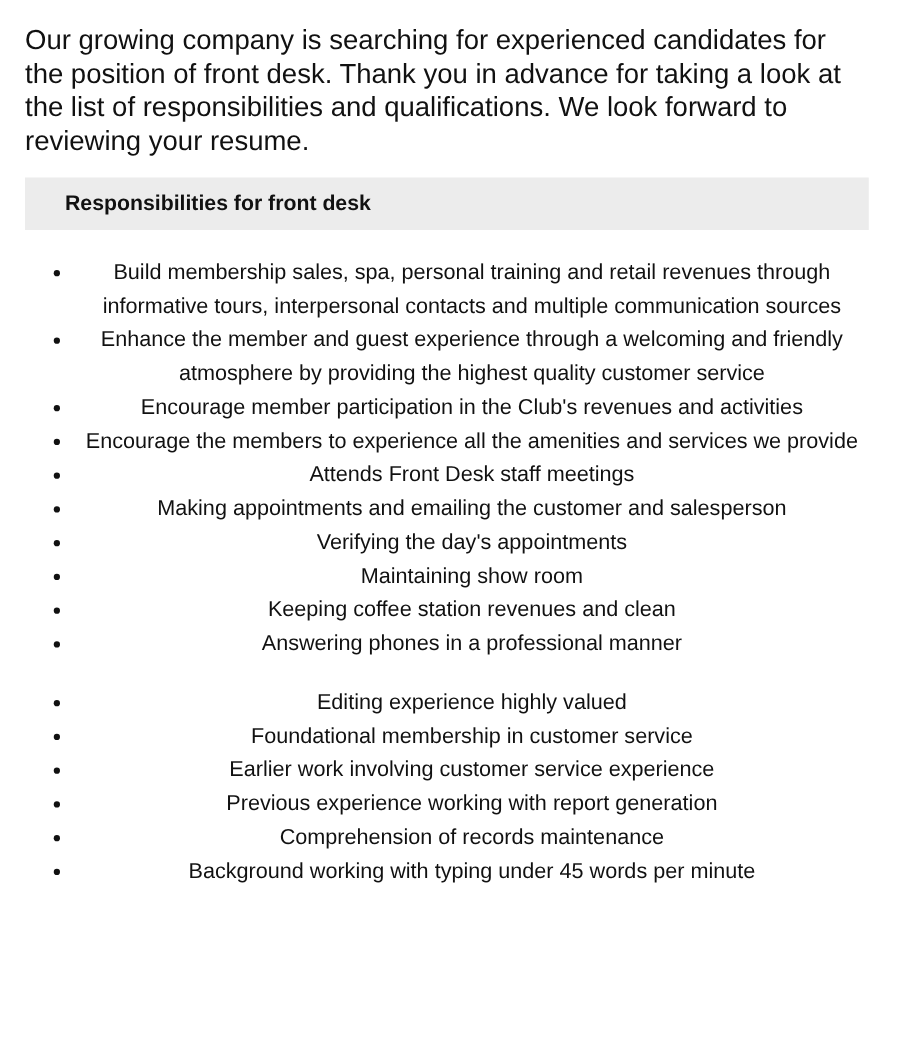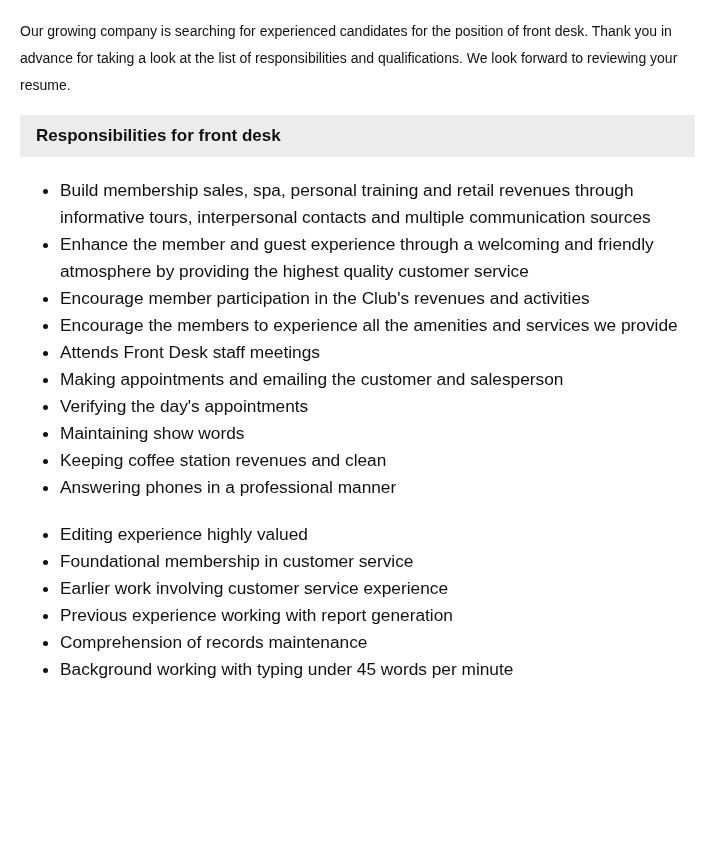"Our growing company is searching" .intro { font-size: 14px -> 22px }
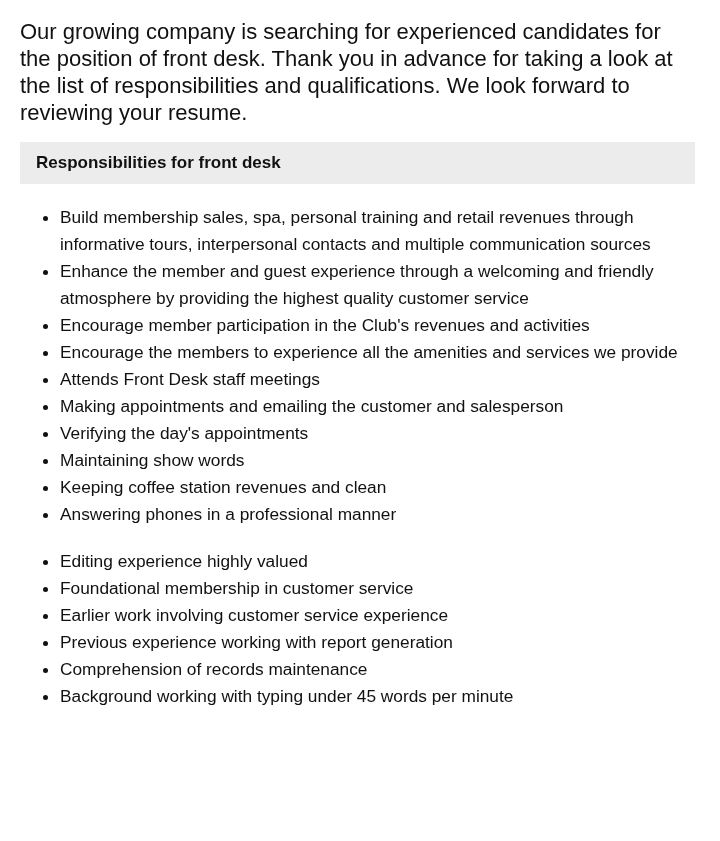"Responsibilities for front desk" .section-header { padding-left: 16px -> 32px }
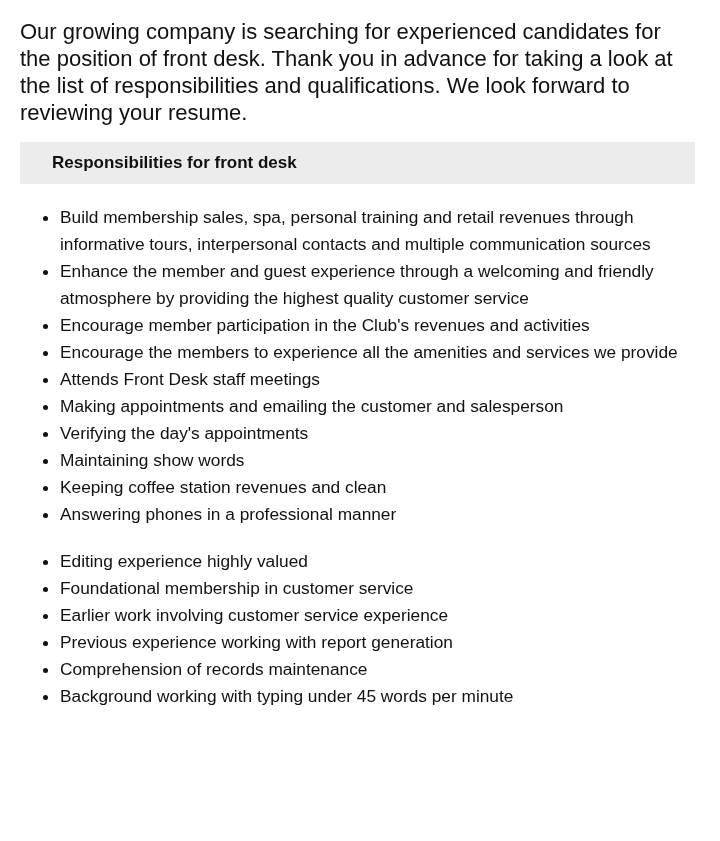"Build membership sales, spa, personal" ul { text-align: none -> center }
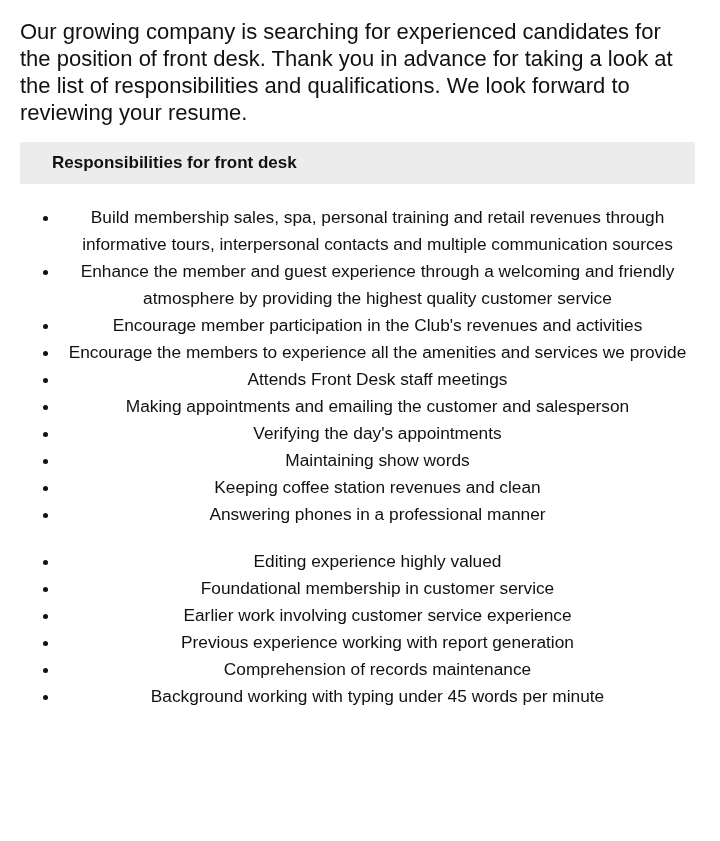"Maintaining show words" li { text: words -> room }
